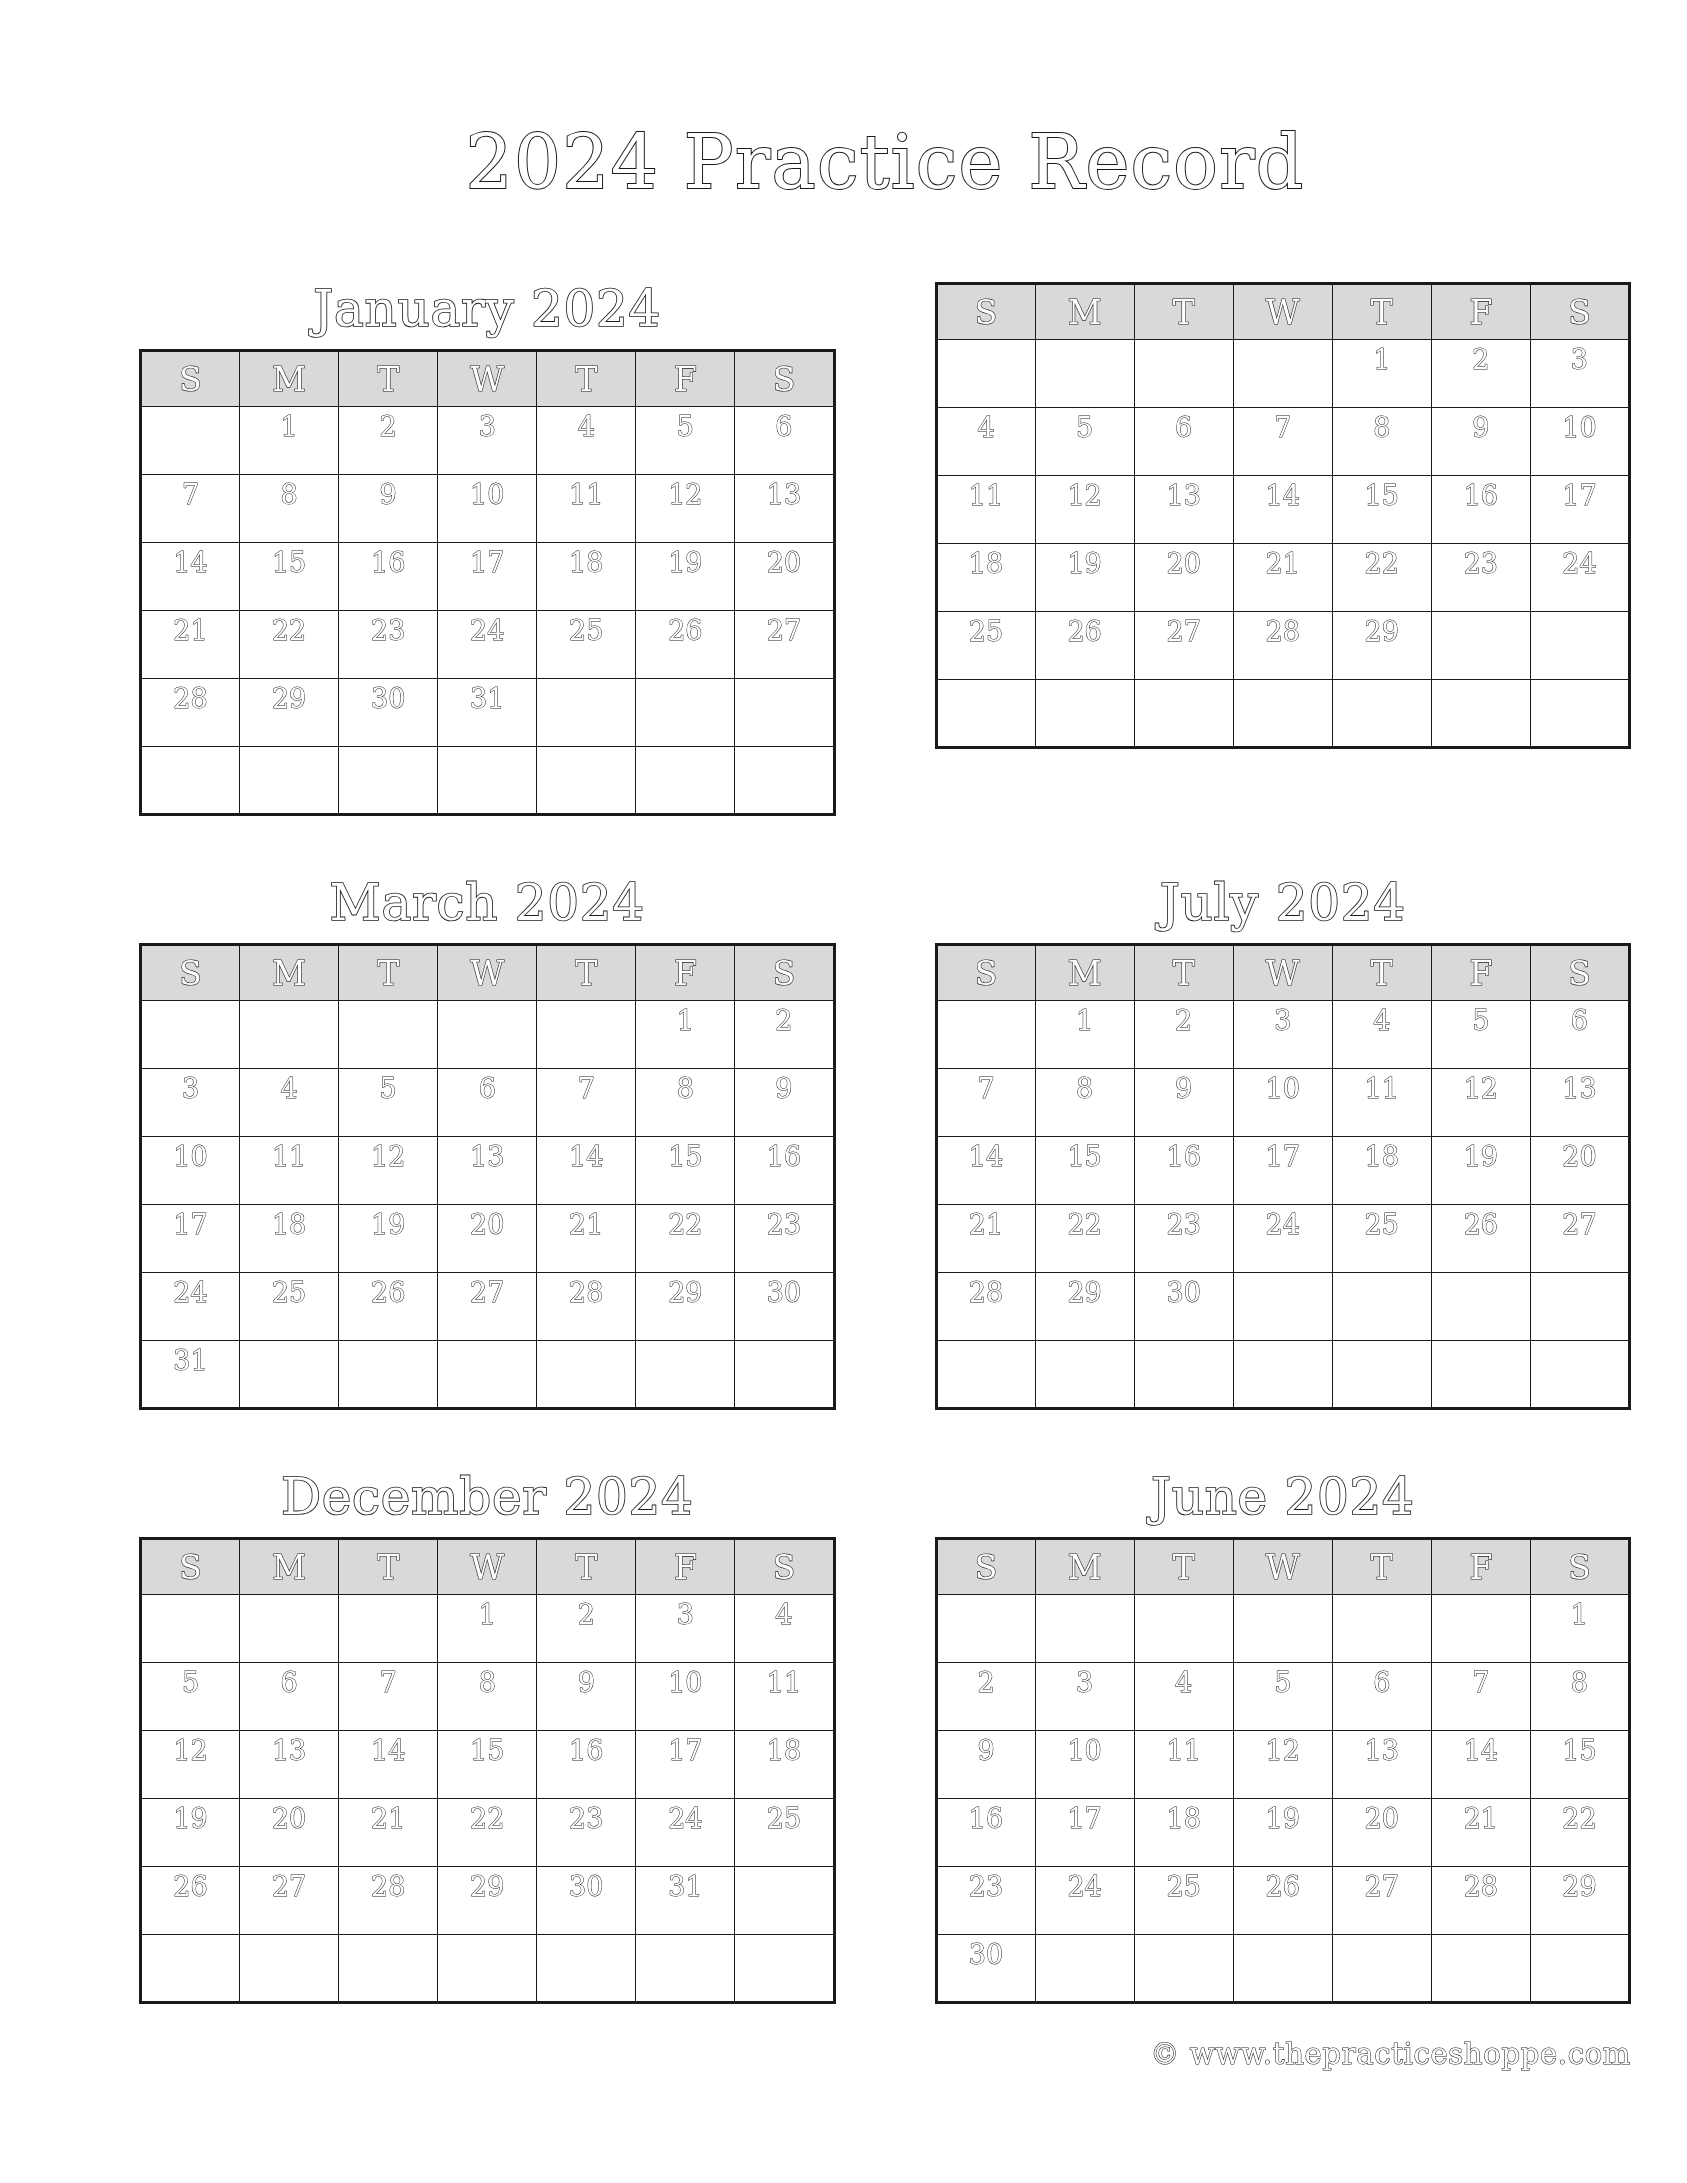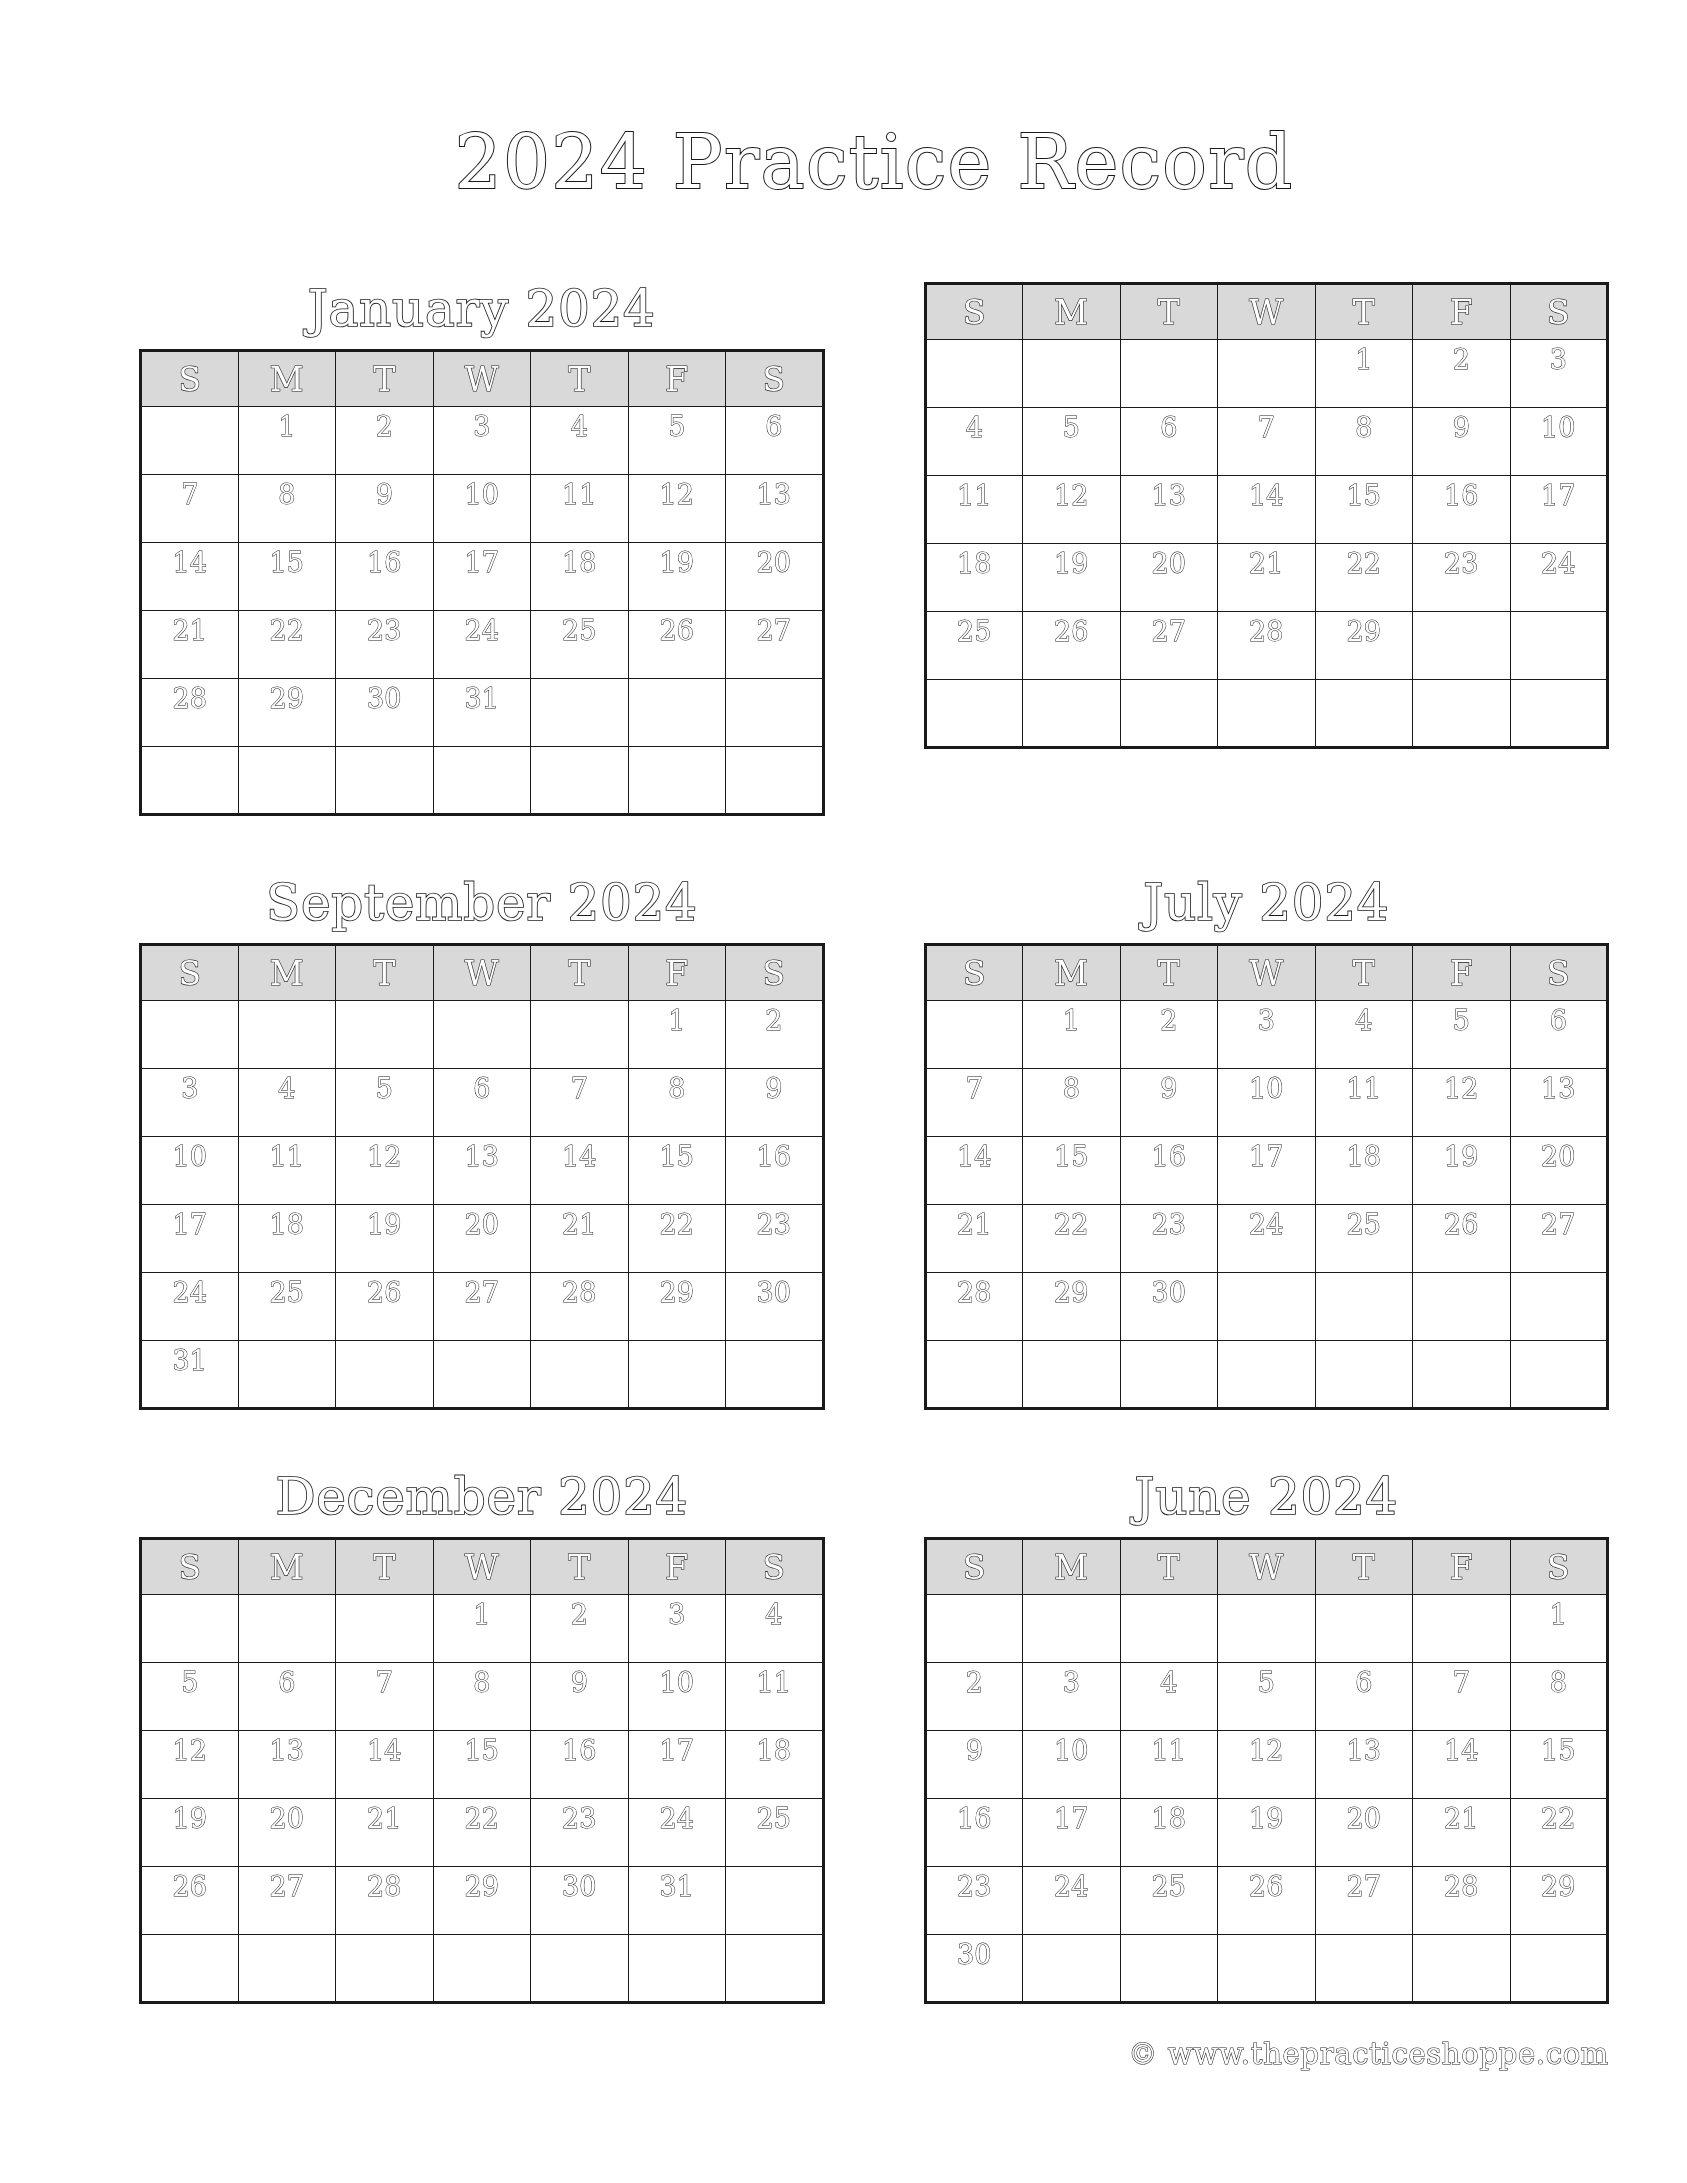"2024 Practice Record" .page { padding: 122px 78px 40px 139px -> 122px 56px 40px 139px }
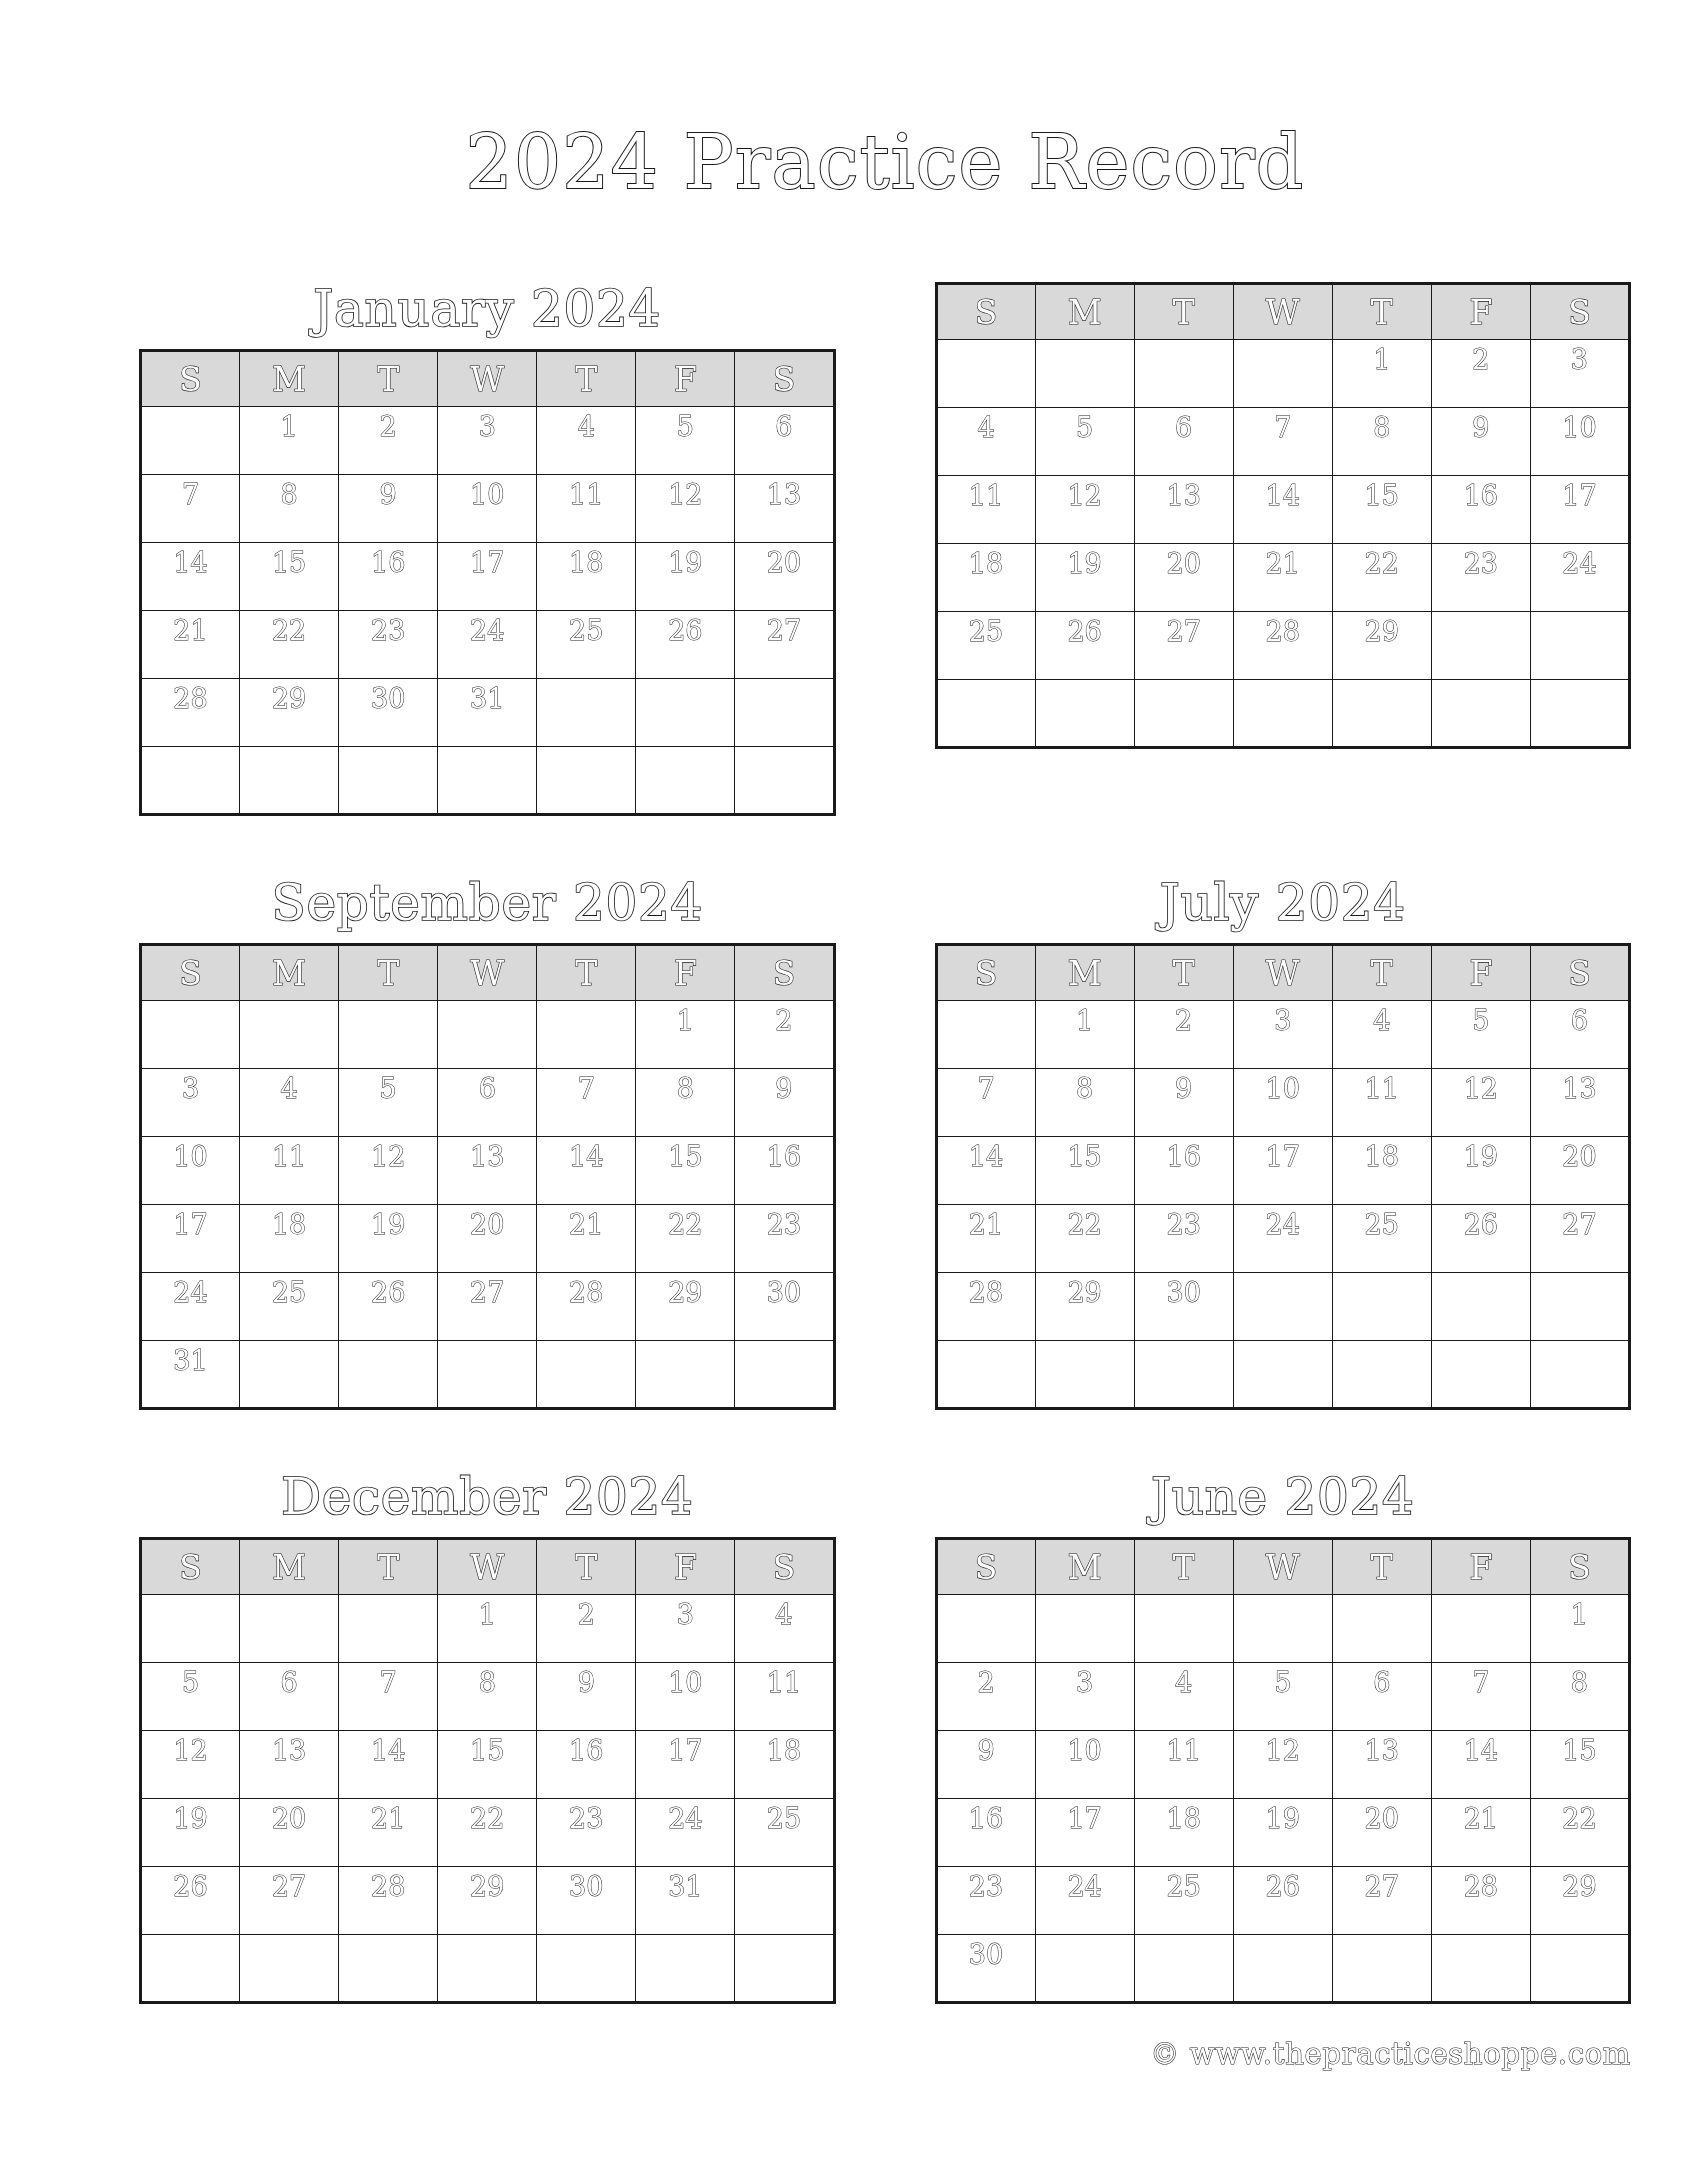"September 2024" h2.month-title { text: September -> March }
